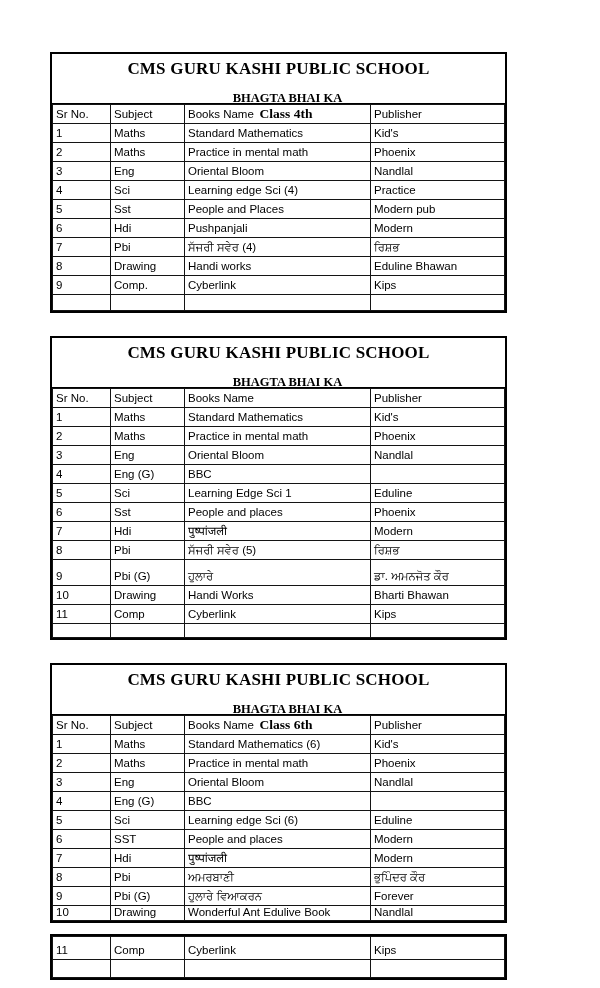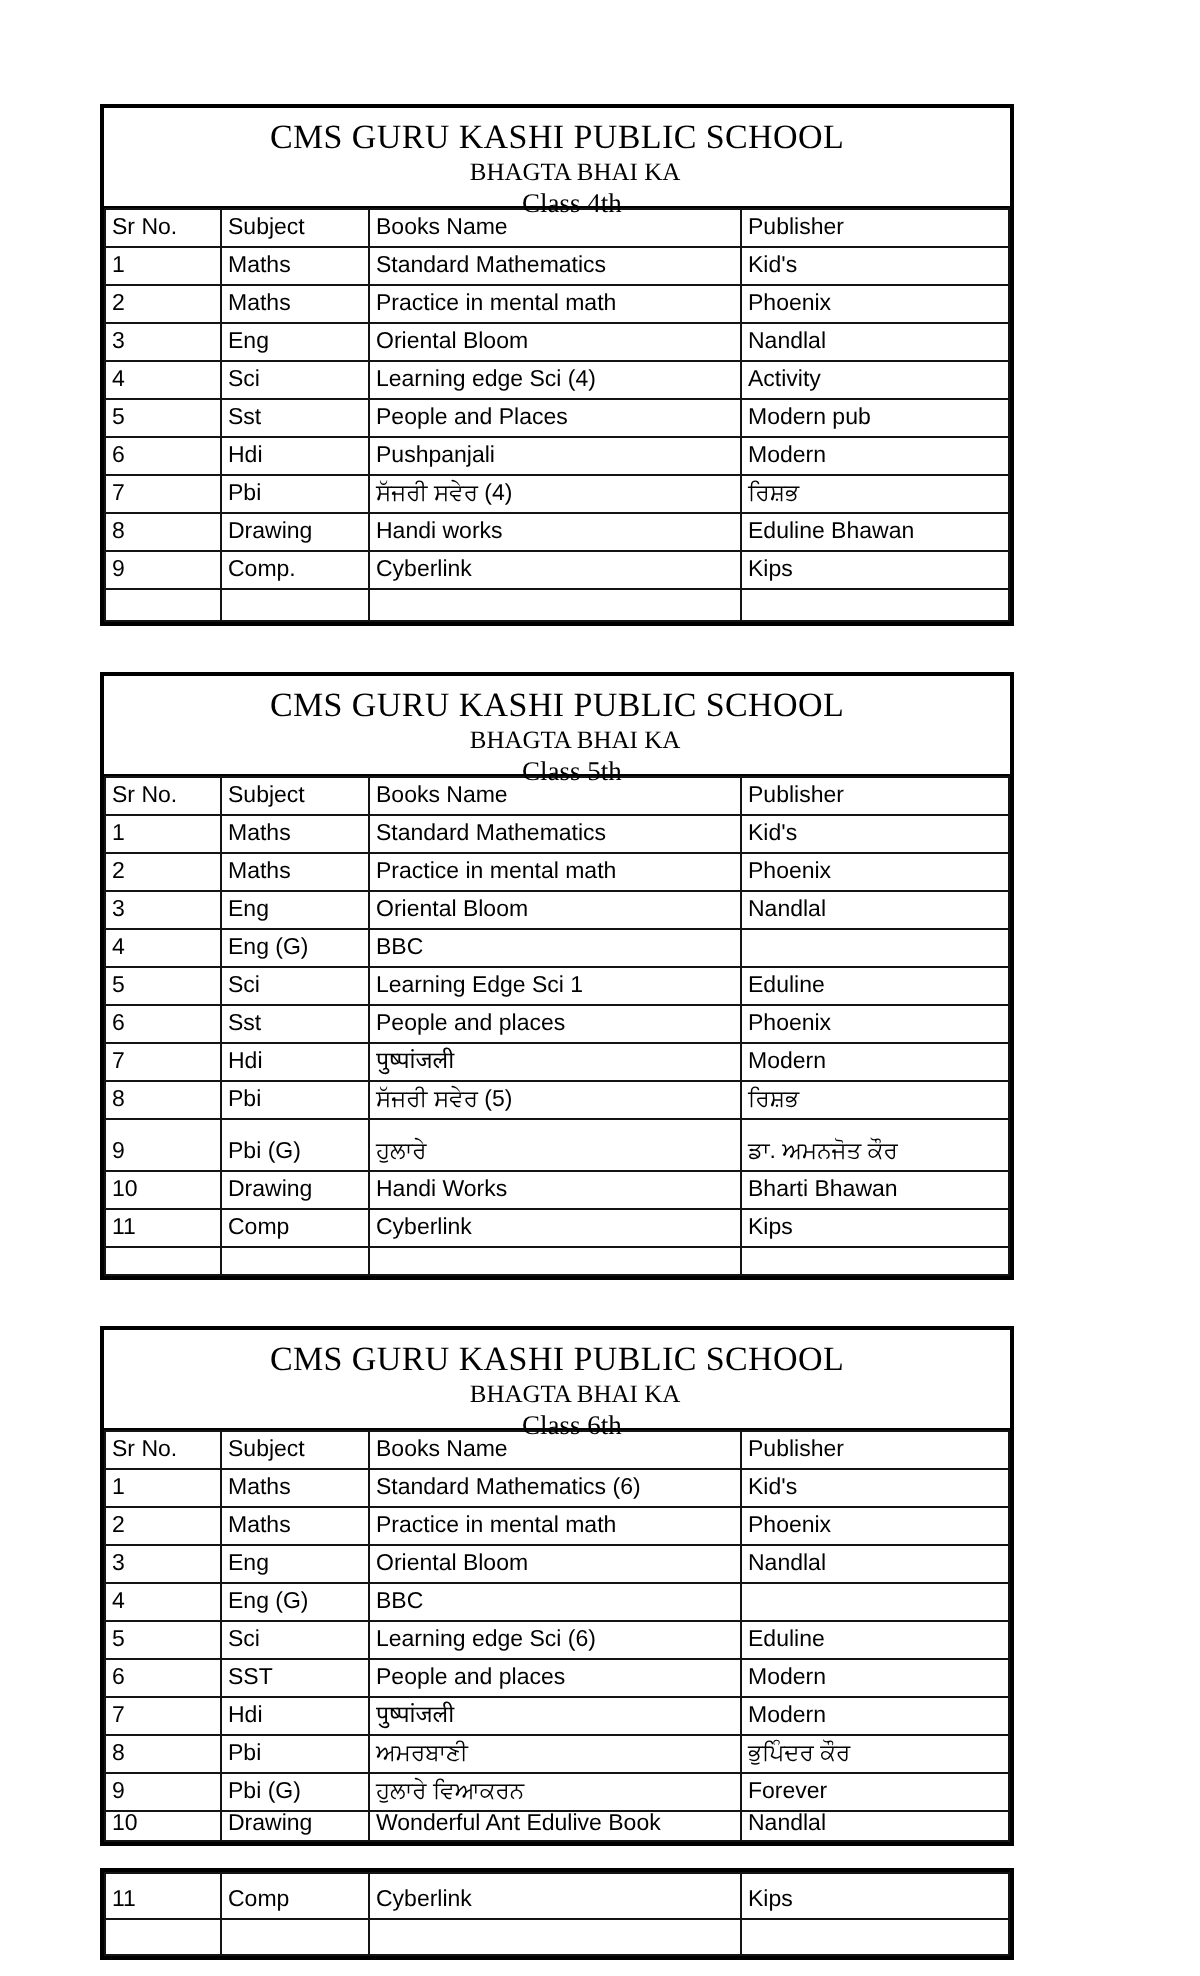"CMS GURU KASHI PUBLIC SCHOOL" .title-block { font-weight: normal -> bold }
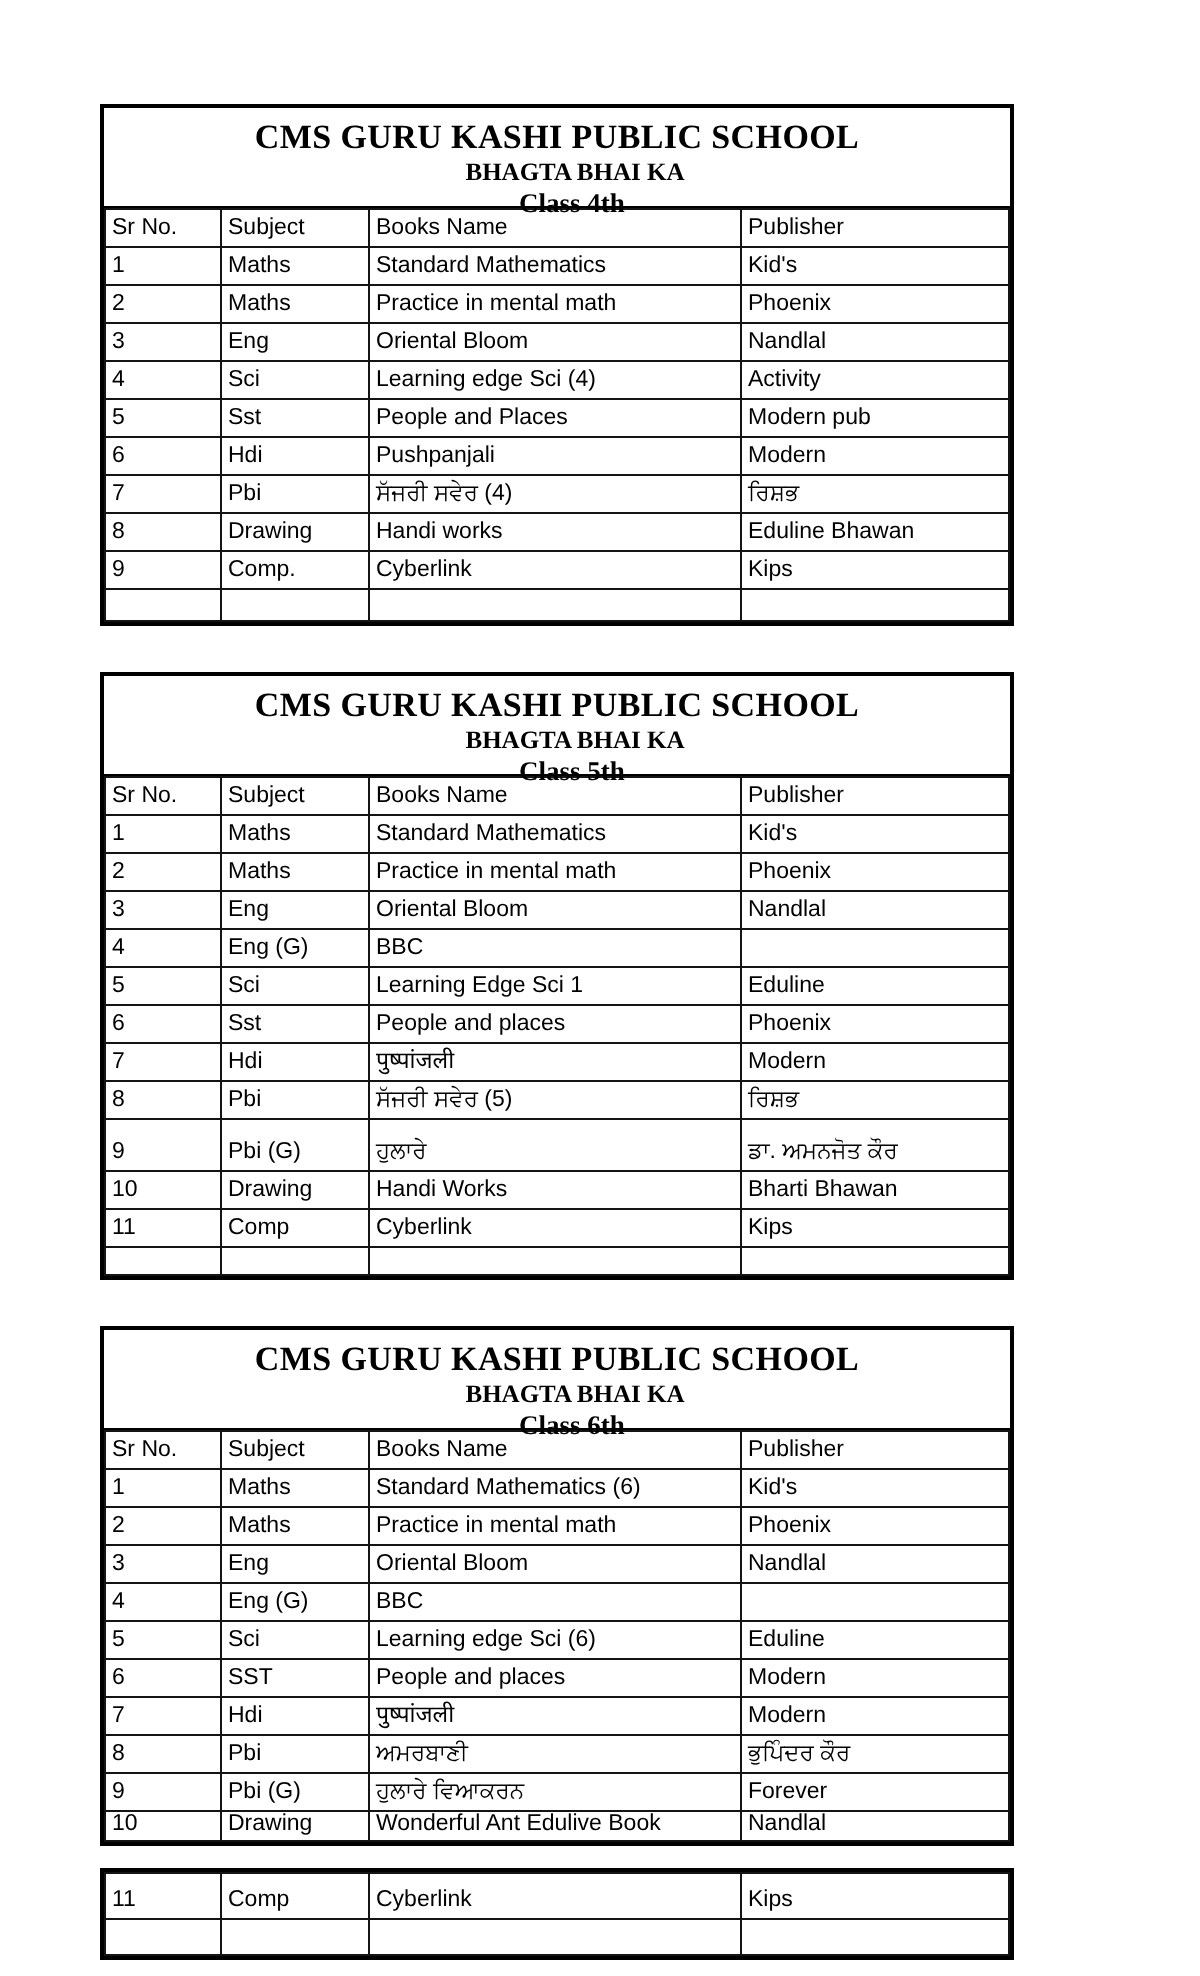"BHAGTA BHAI KA" .t2 { margin-top: 1px -> 13px }
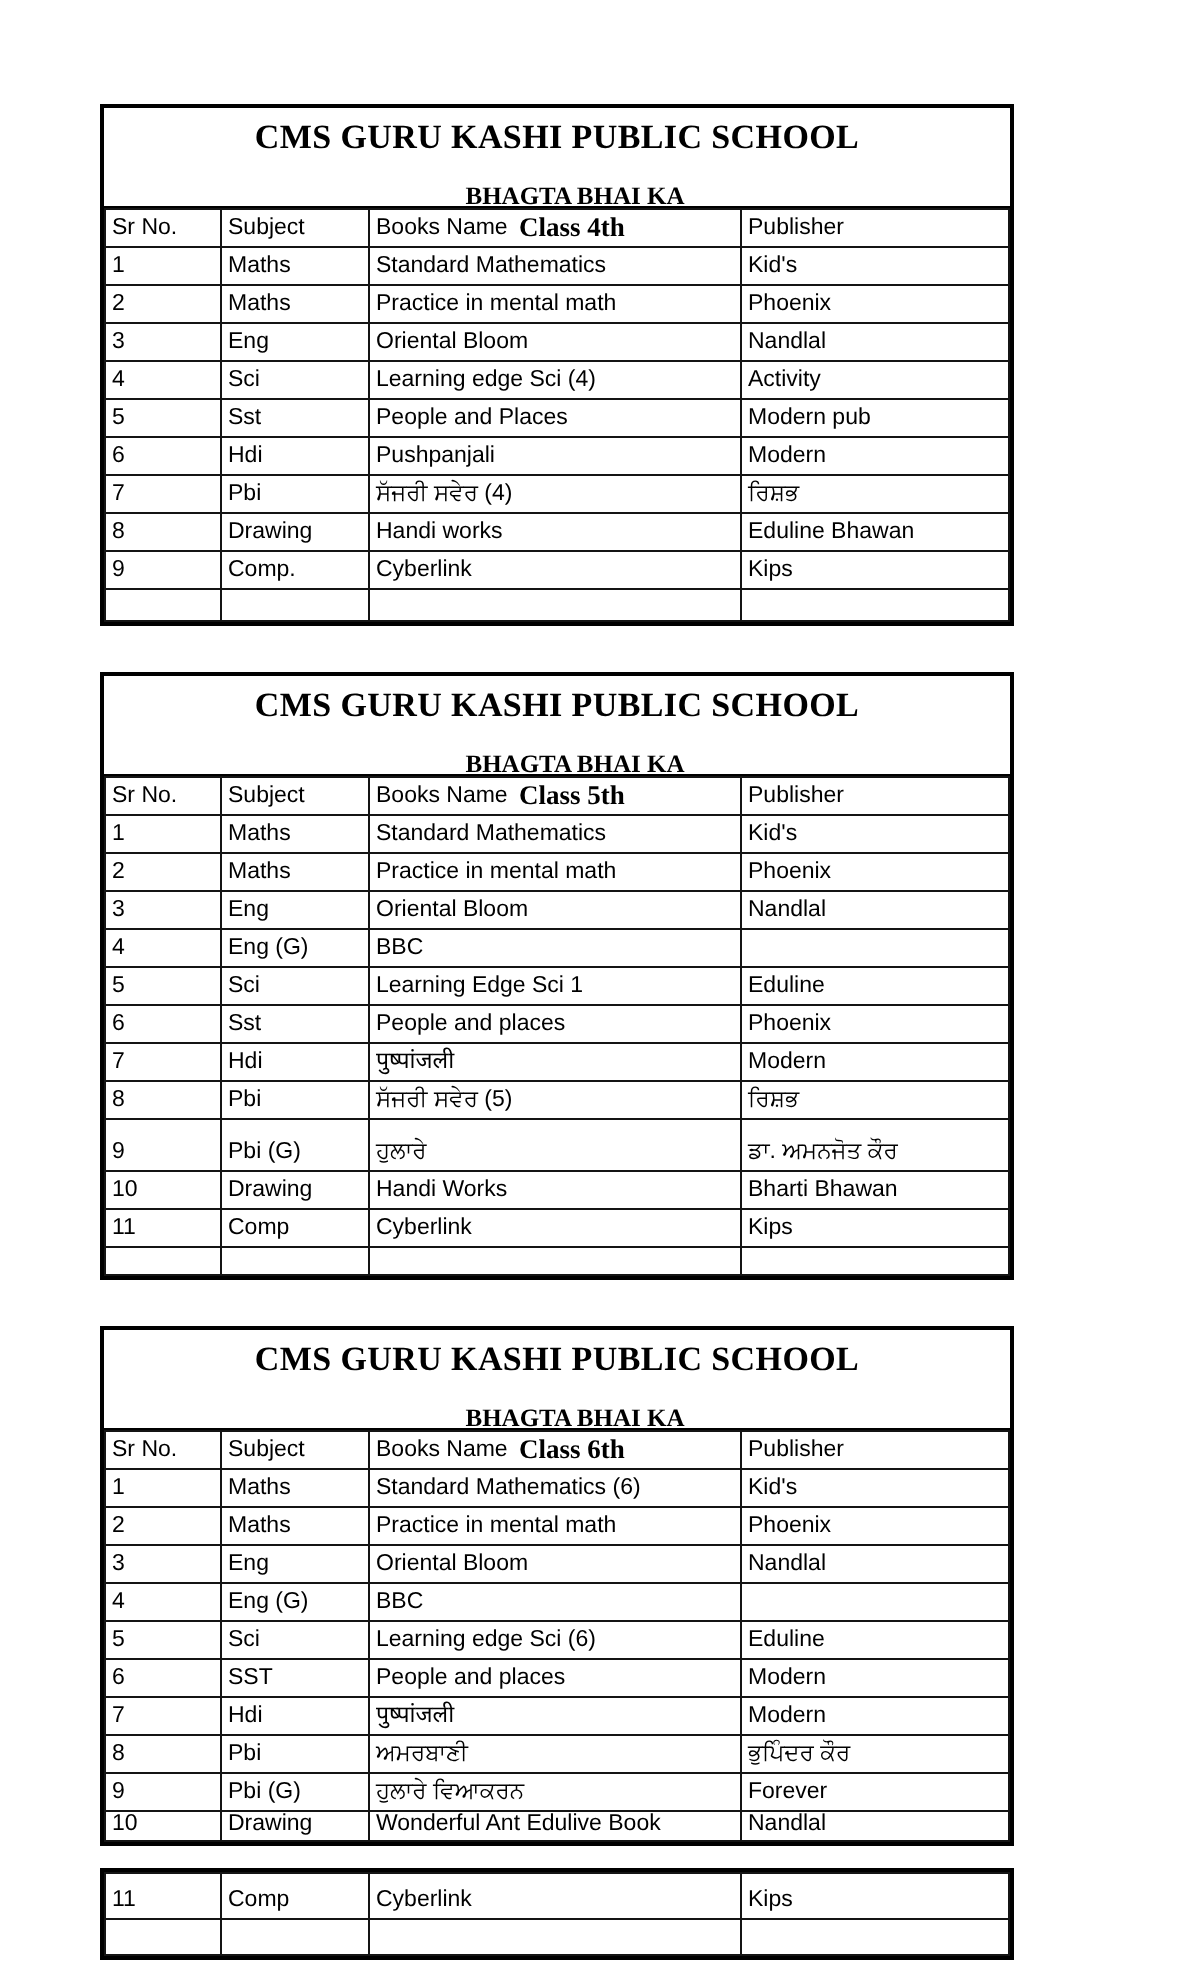"Activity" td { text: Activity -> Practice }
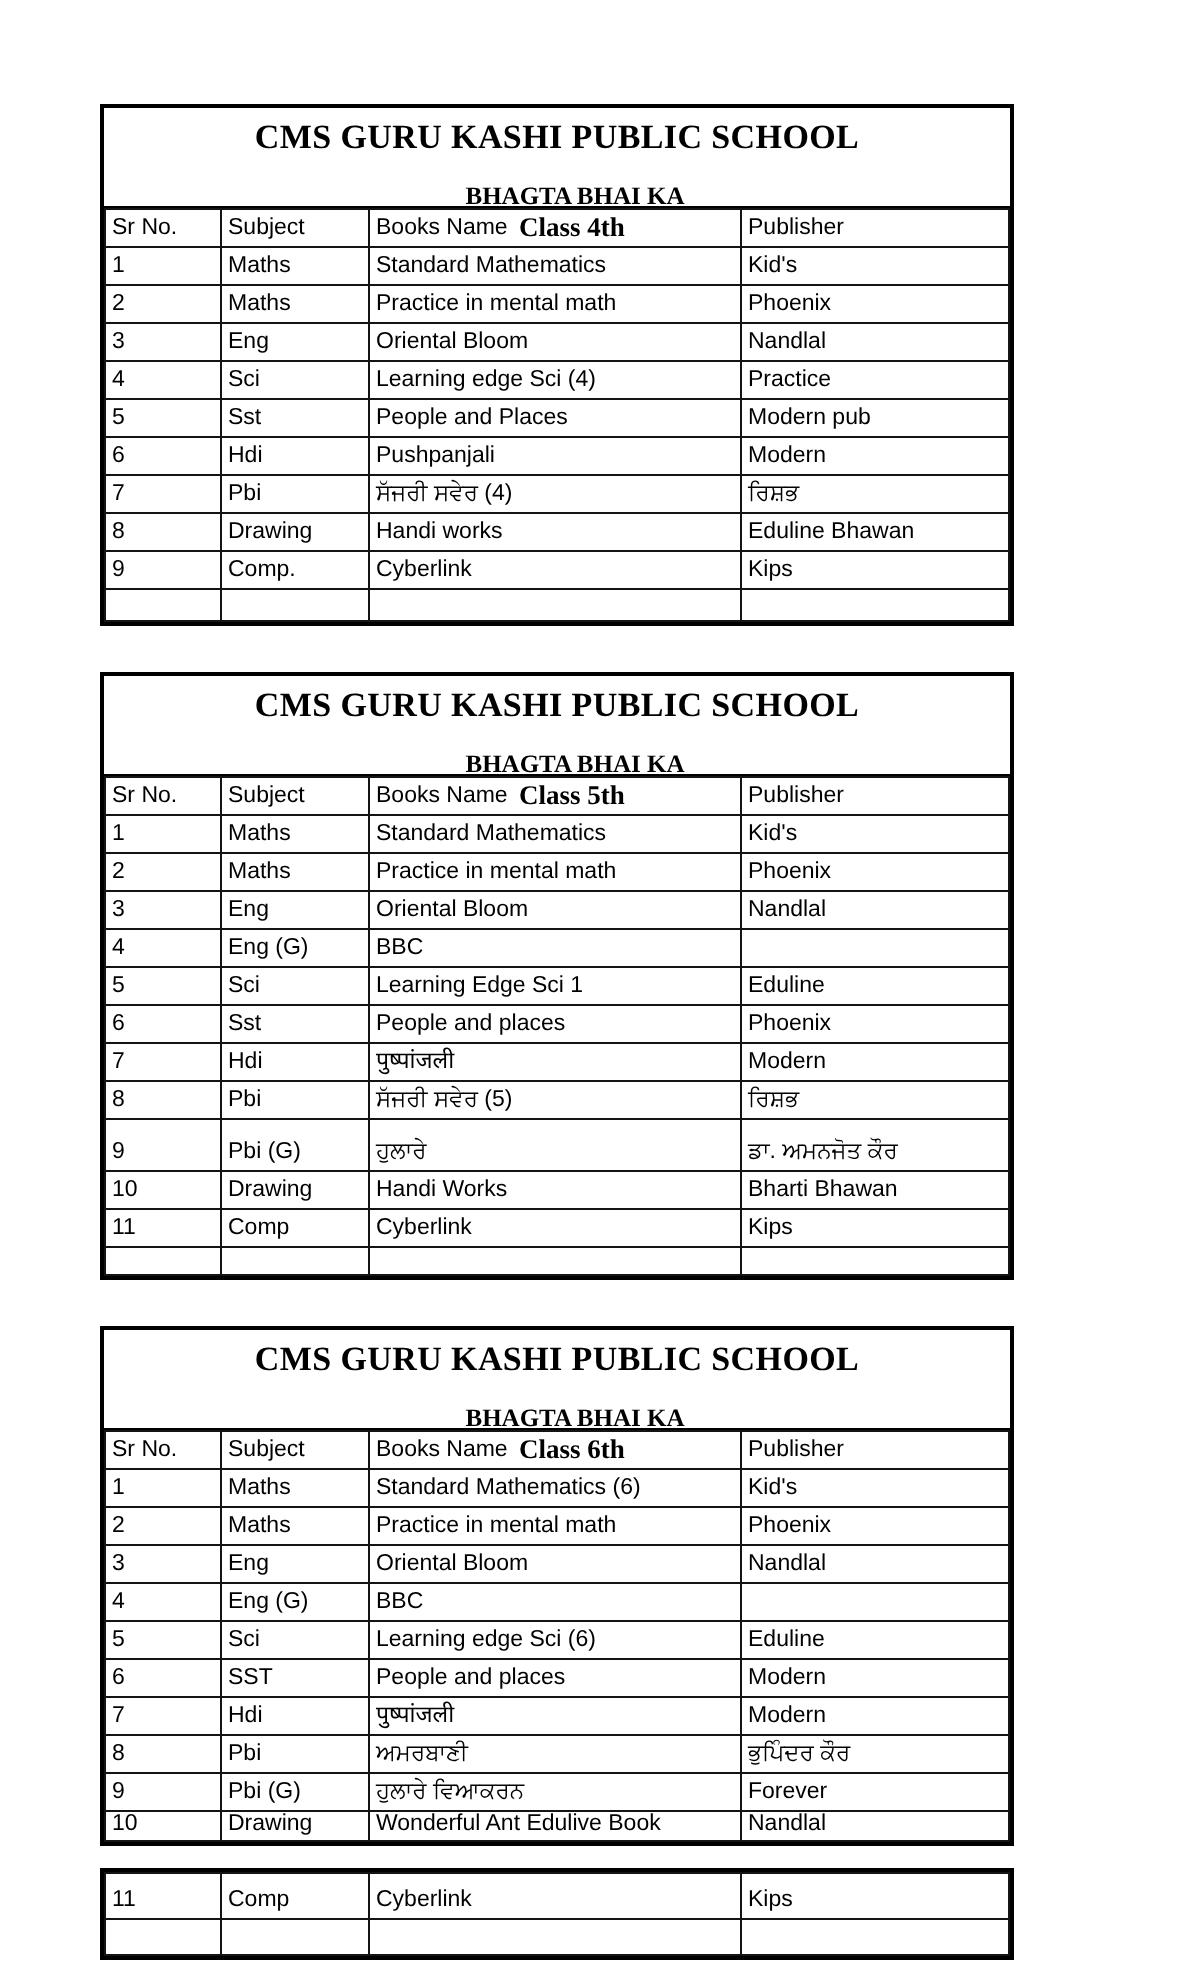"Class 5th" div.t3 { html: <div>Class 5th</div> -> none }
